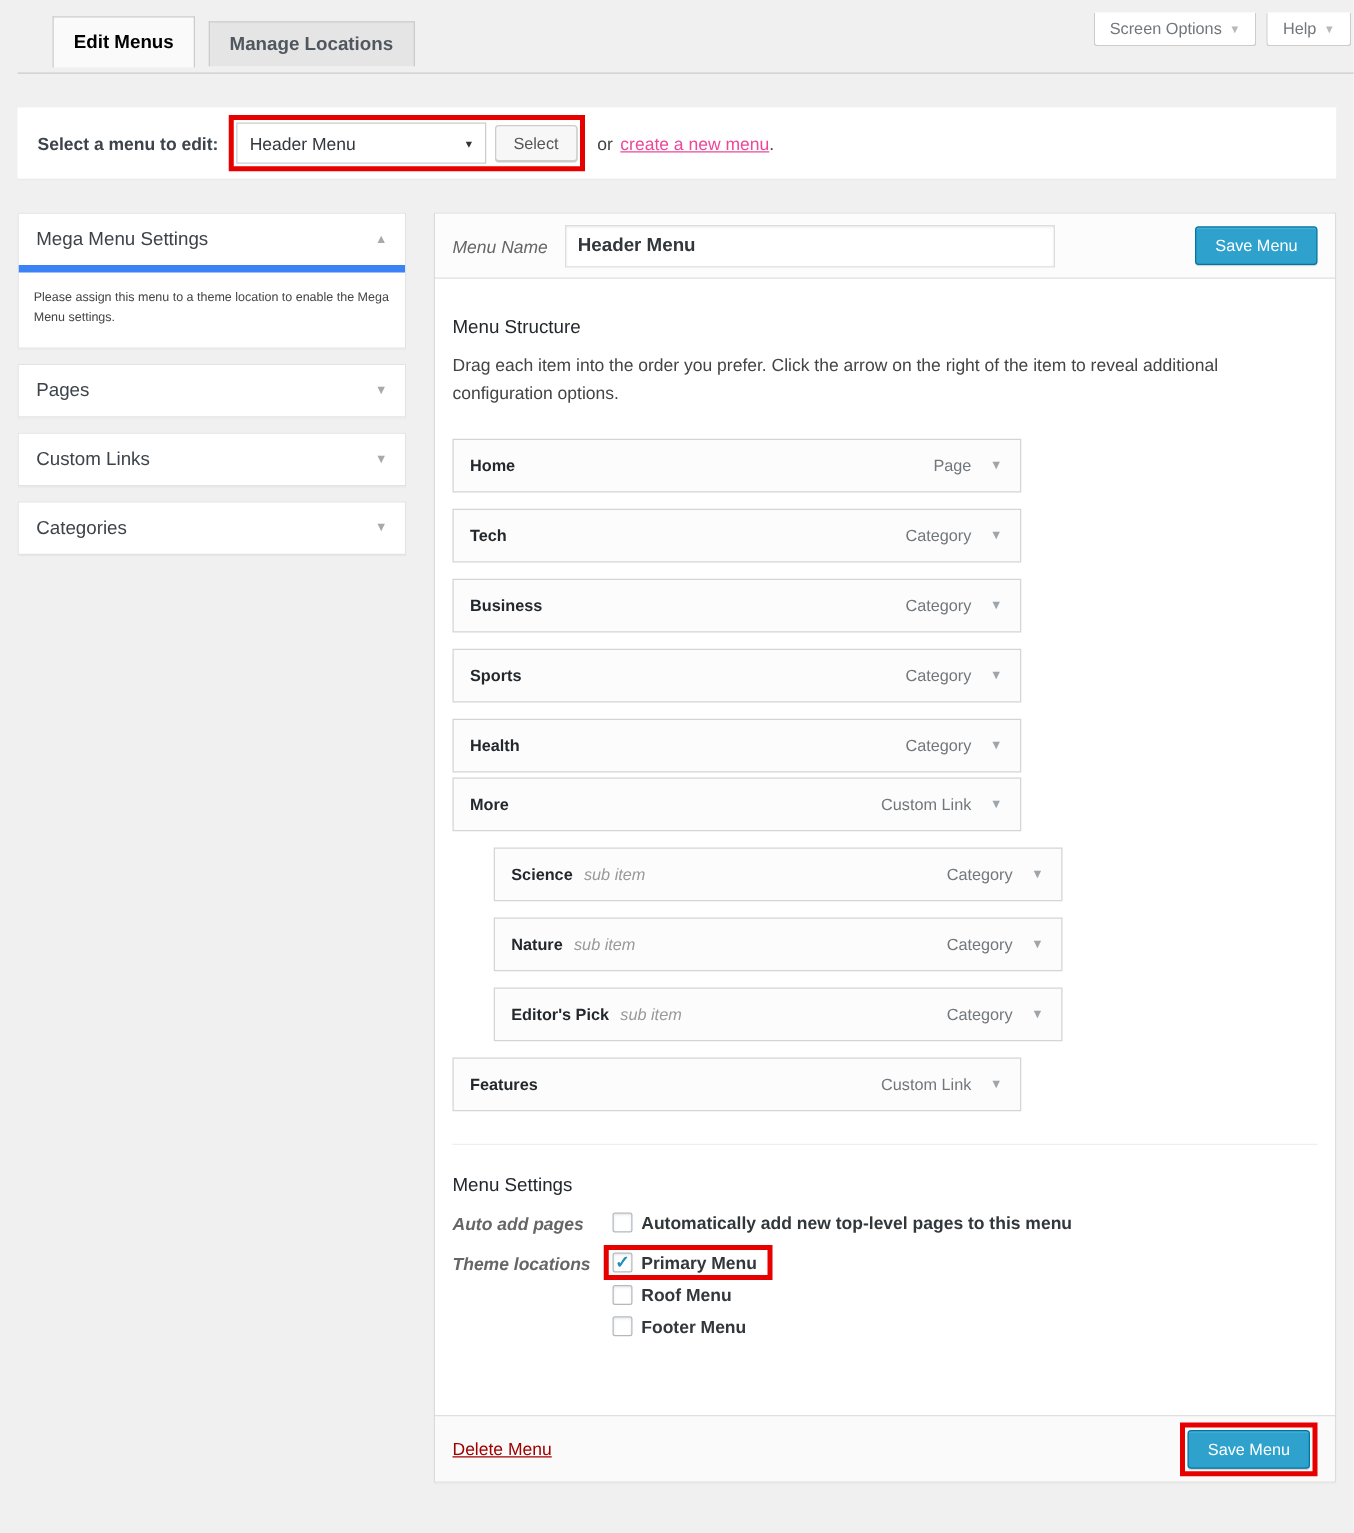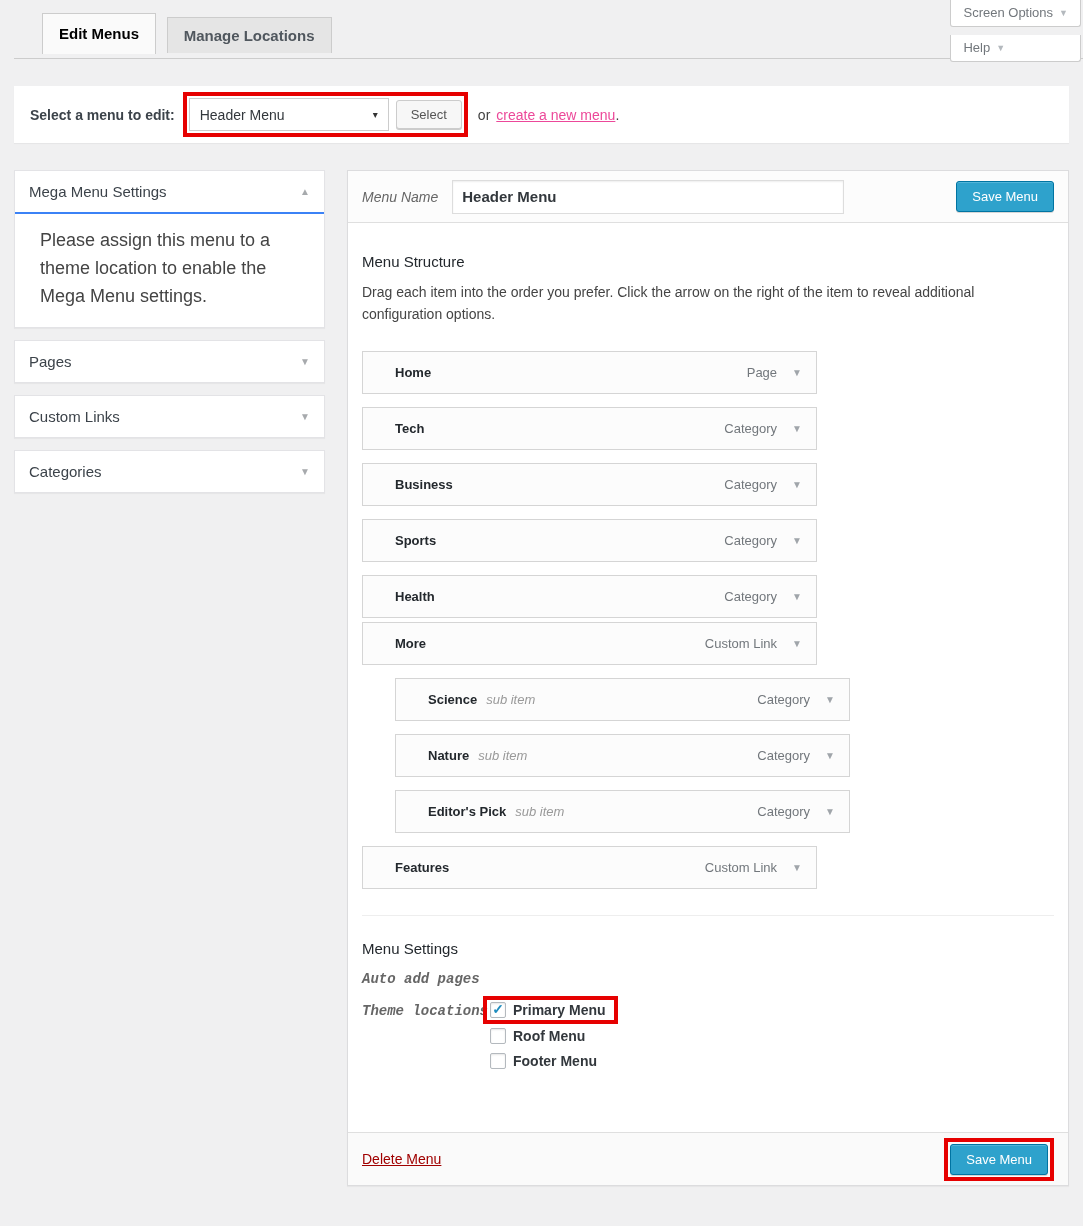"Screen Options" .screen-meta { flex-direction: column -> none; top: 0 -> 10px }
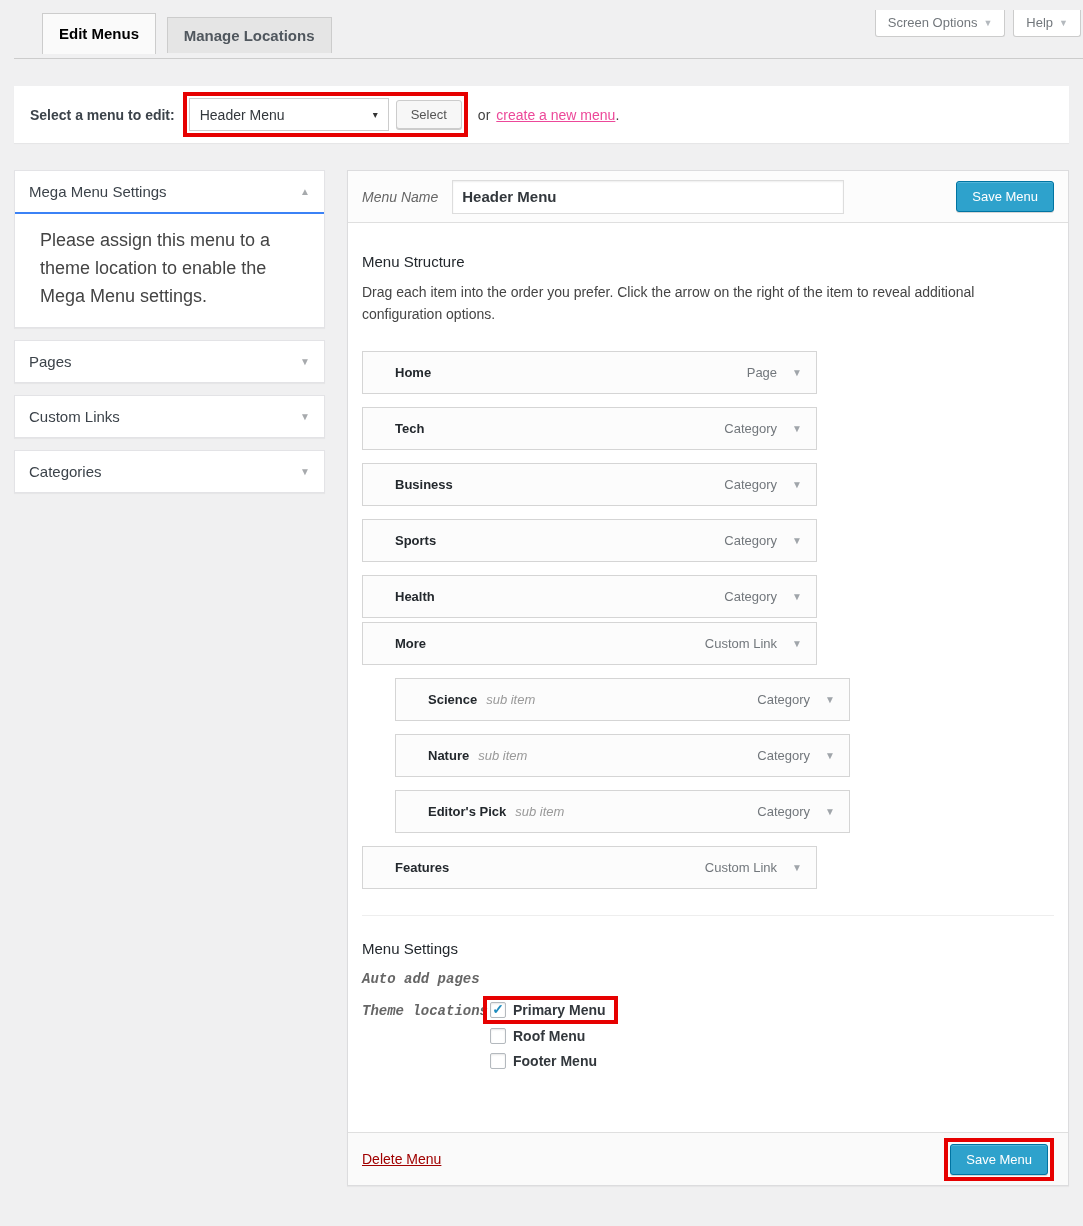"Please assign this menu to" .postbox-body { border-top: 2px solid #3b82f6 -> 6px solid #3b82f6; font-size: 18px -> 10px; padding: 13px 25px 16px -> 13px 12px 16px }
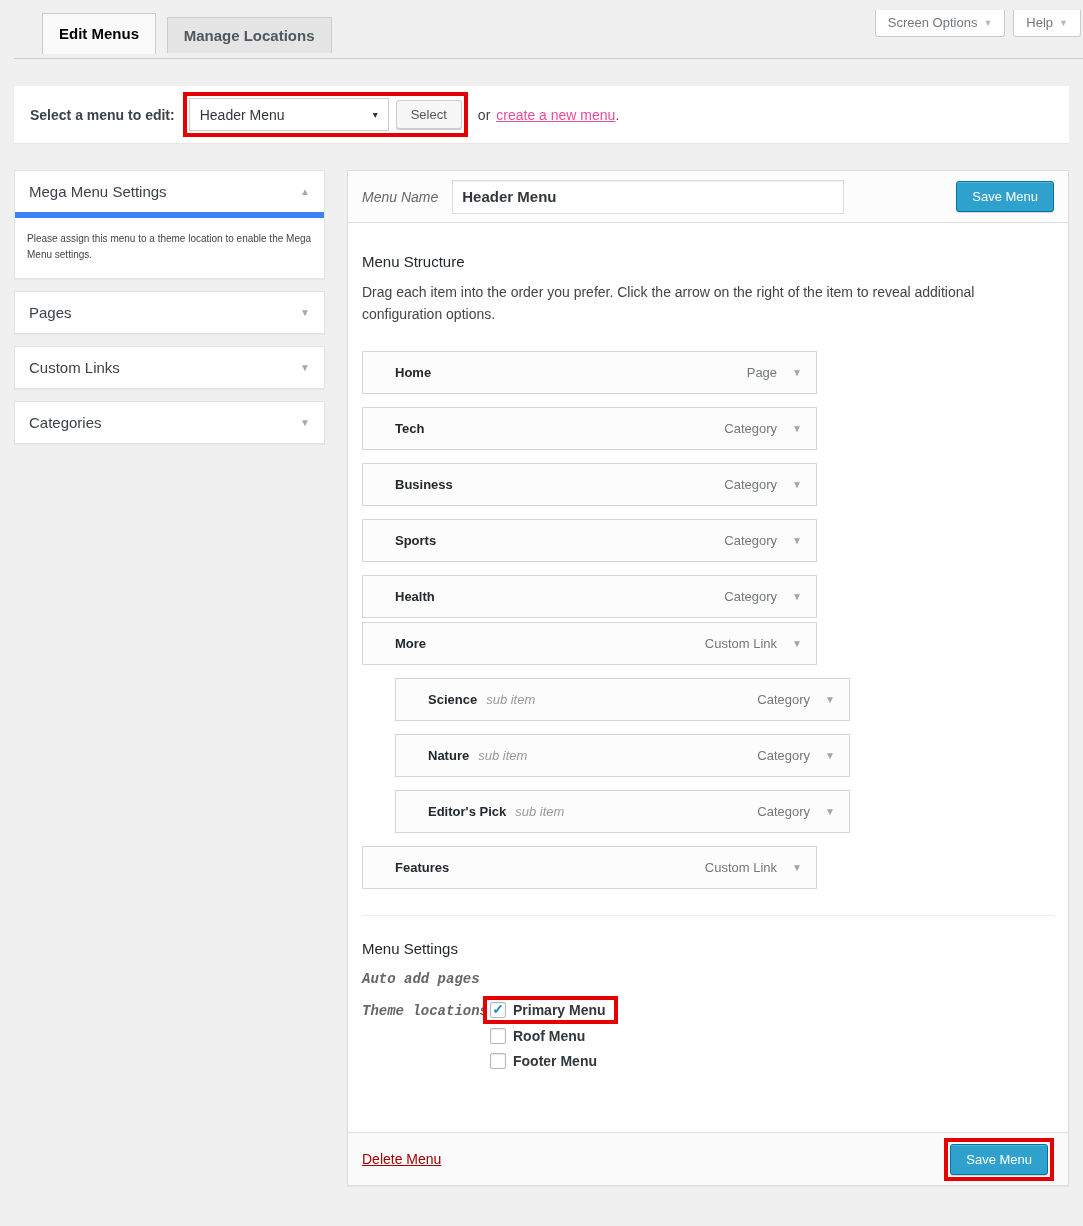"Home" .item-row { padding: 0 14px 0 32px -> 0 14px 0 13px }
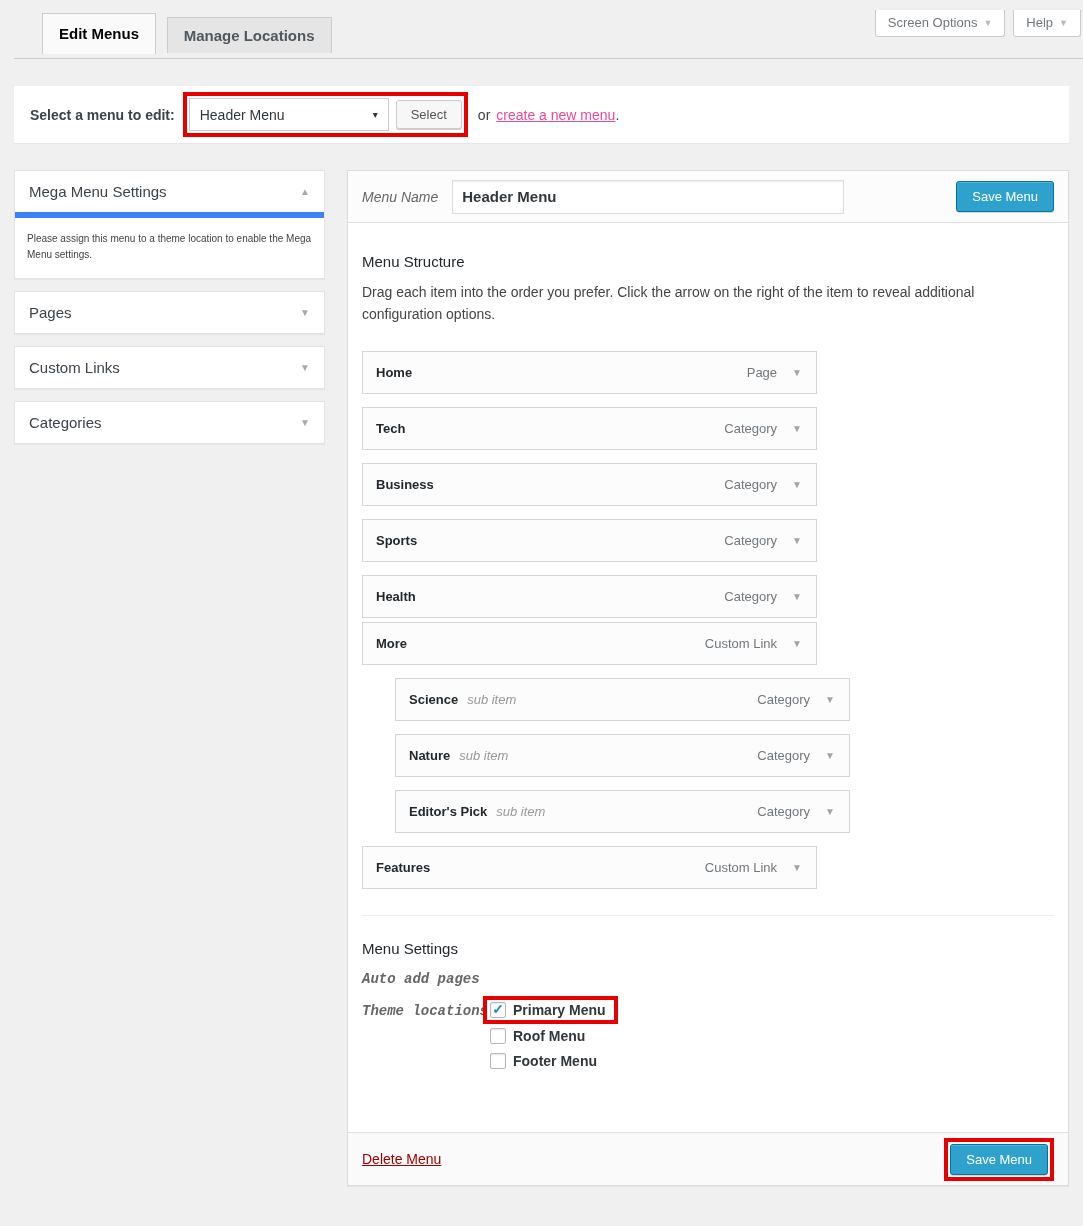"Auto add pages" .setting-label { font-family: Liberation Mono, monospace -> none }
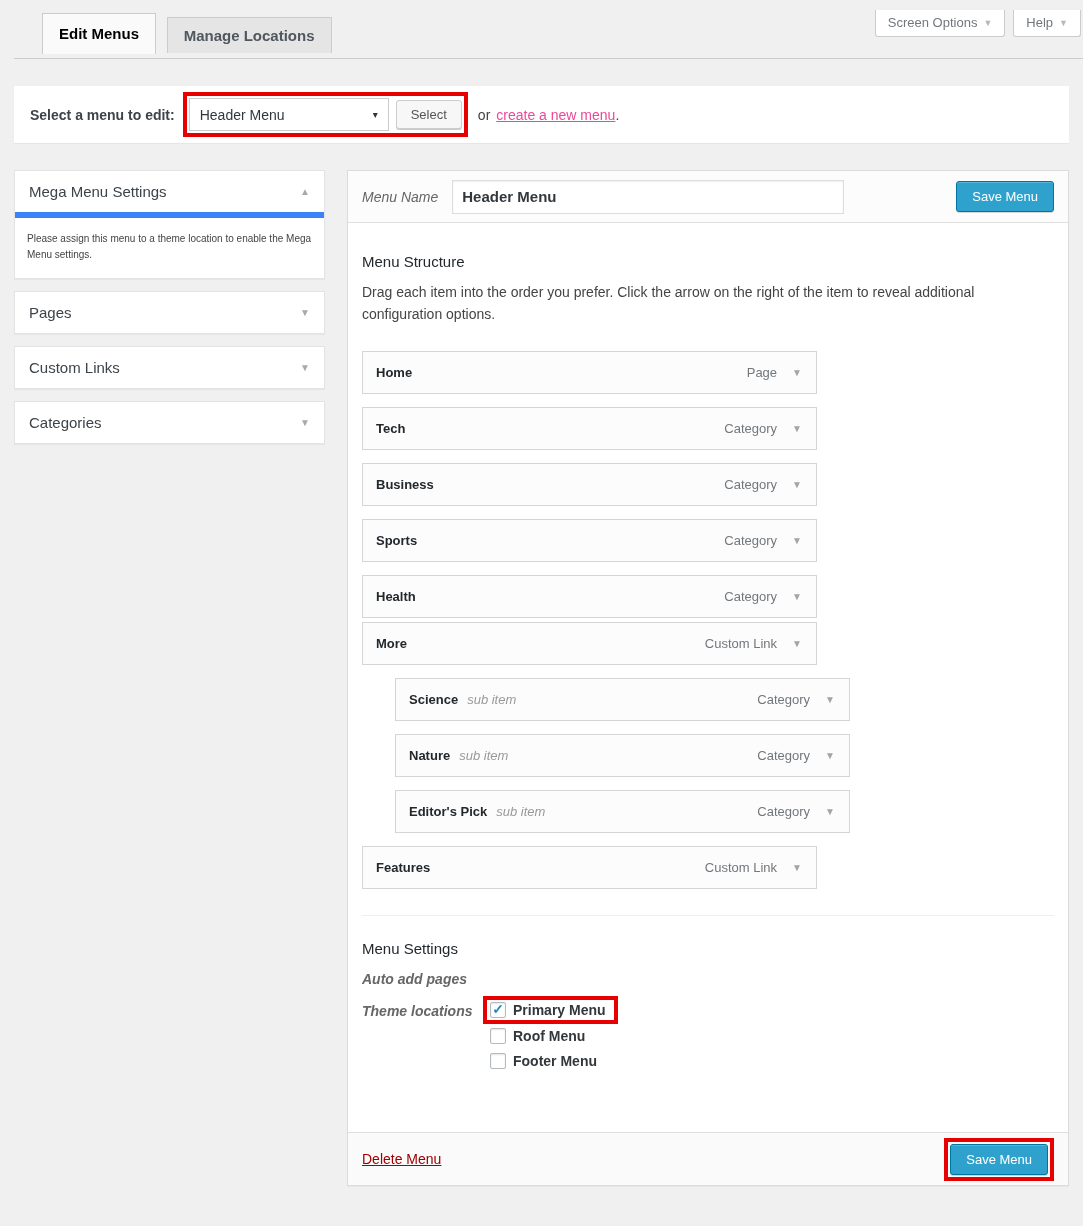"Automatically add new top-level pages" span.chk-line { html: none -> <span> <span></span> <span>Automatically add new top-level pages to this menu</span> </span> }
